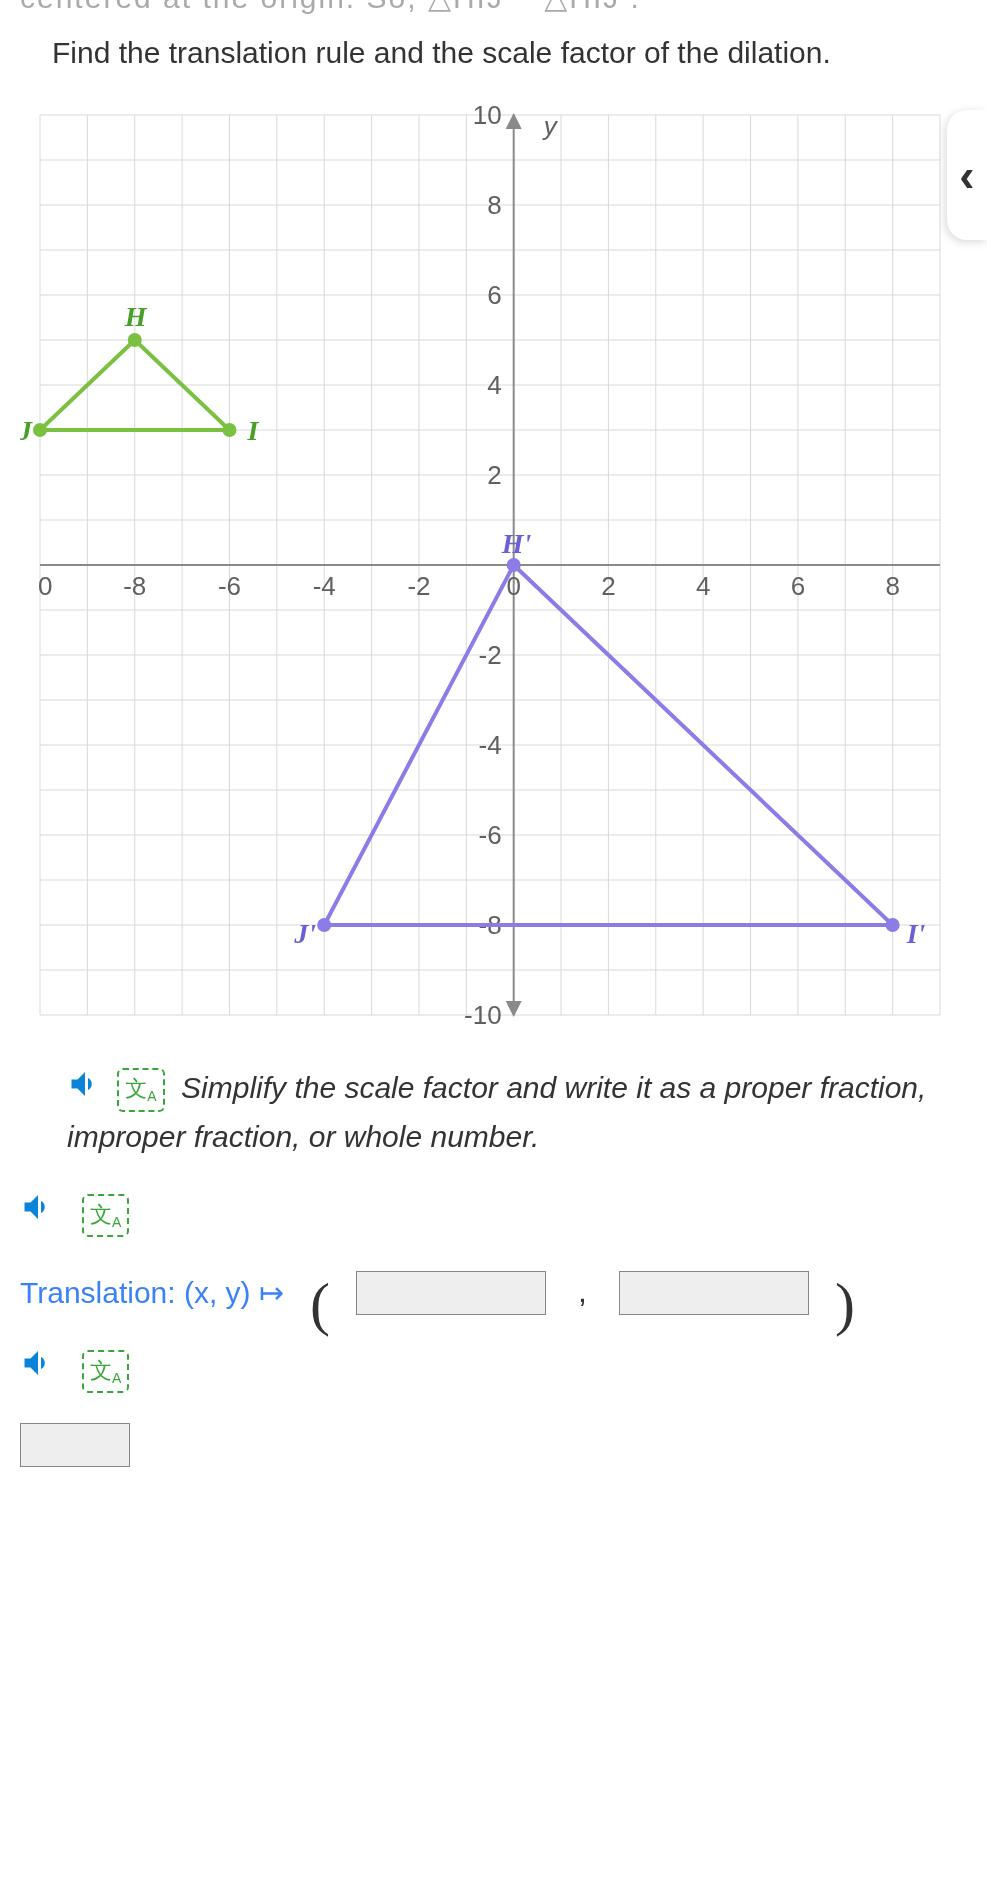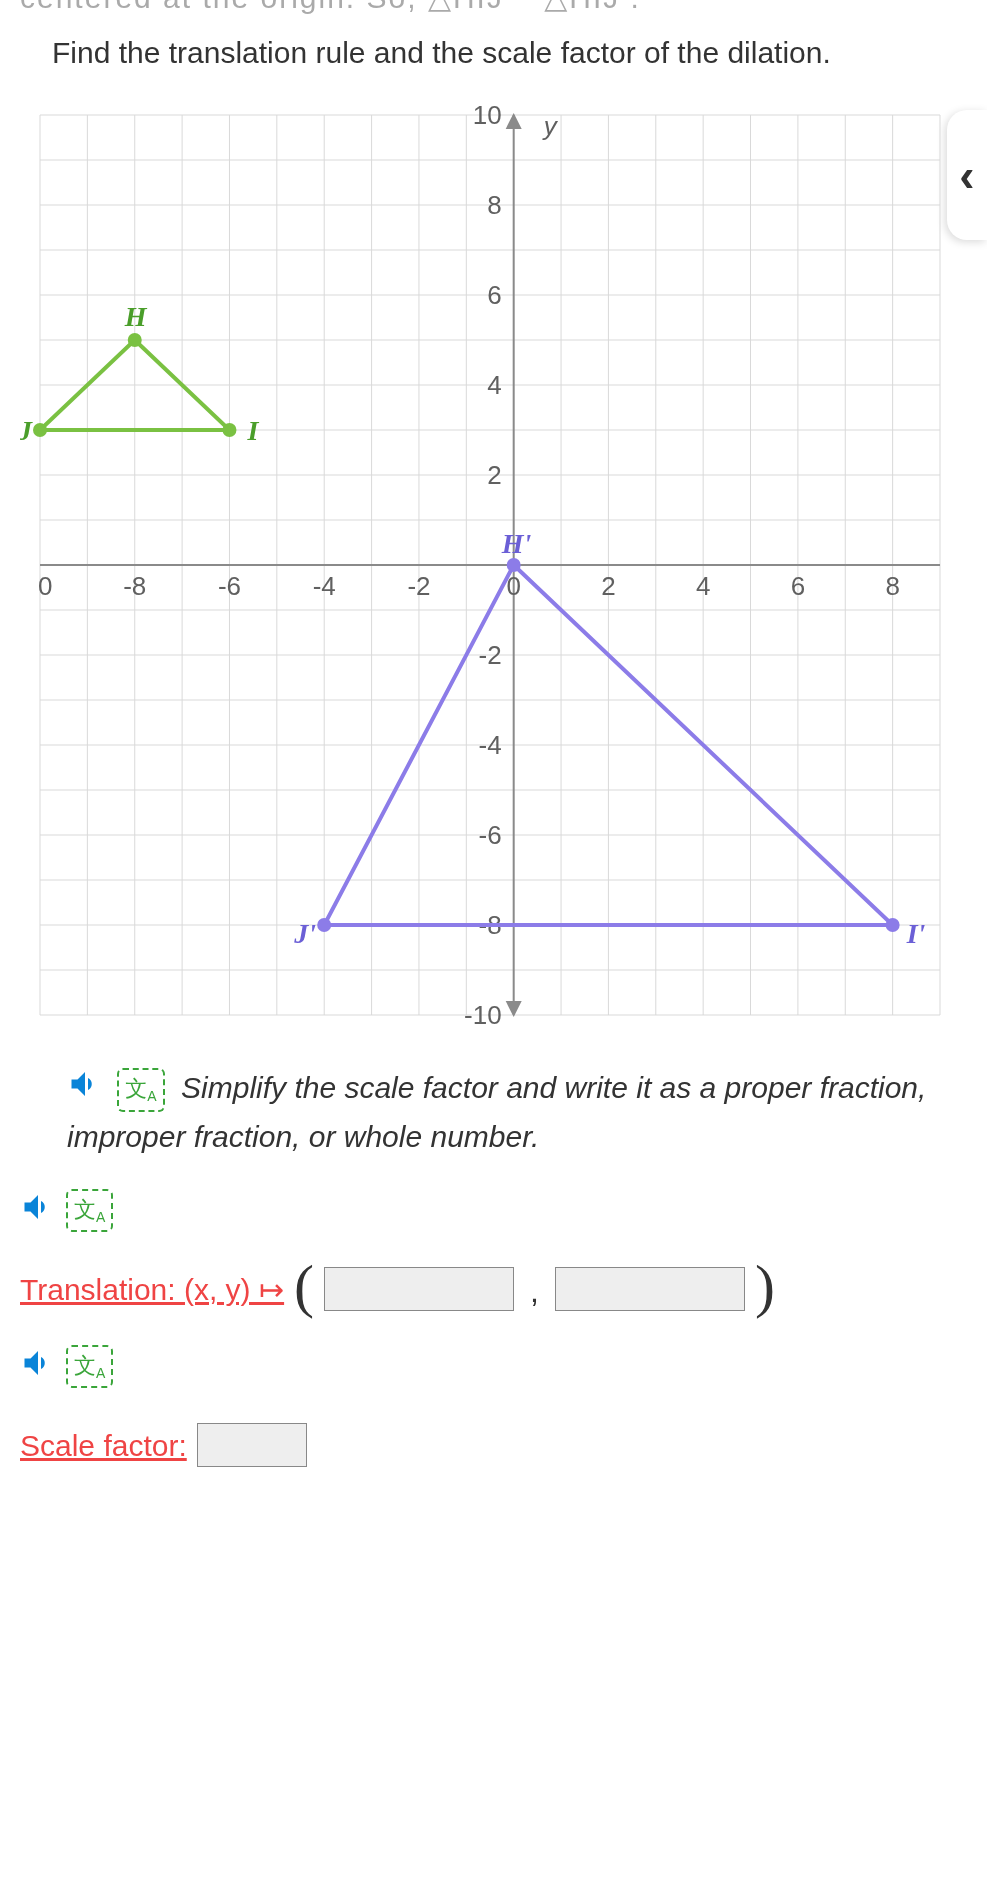"文A" .row { align-items: flex-start -> flex-end; gap: 10px -> 26px }
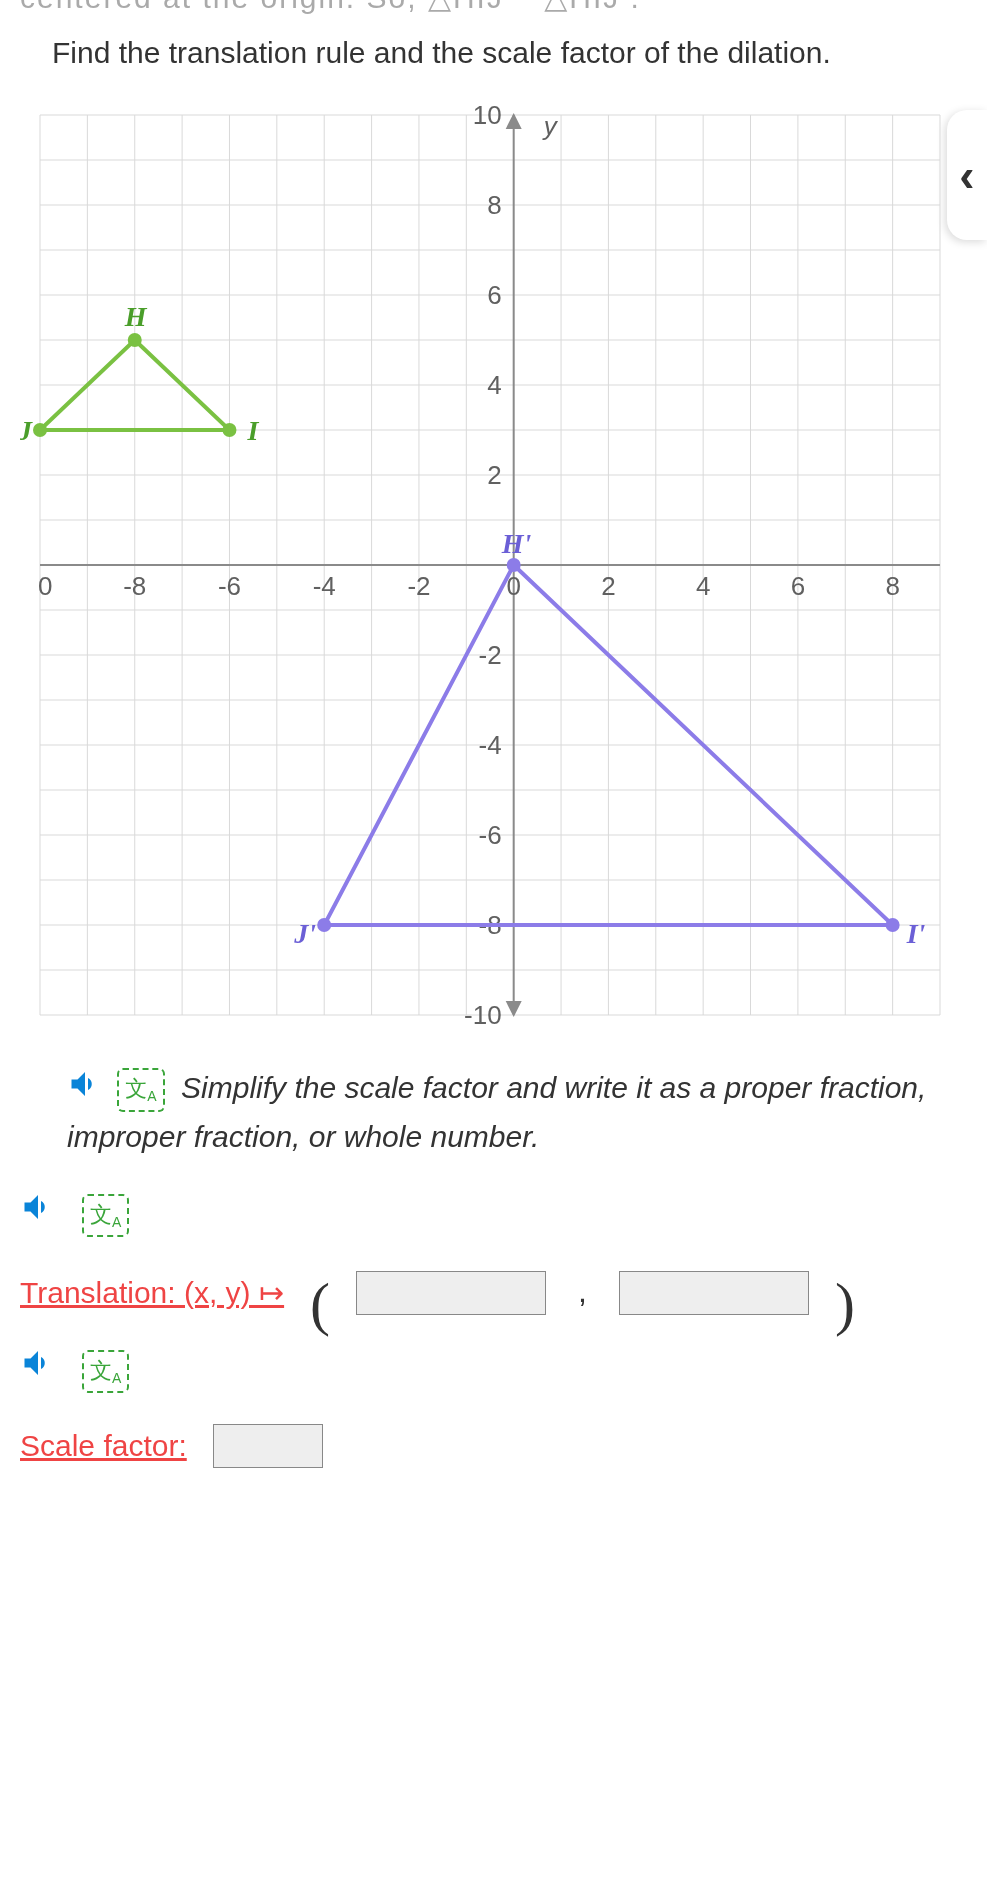"Translation: (x, y) ↦" .label-text { color: #ef4444 -> #3b82f6; text-decoration: underline -> none }
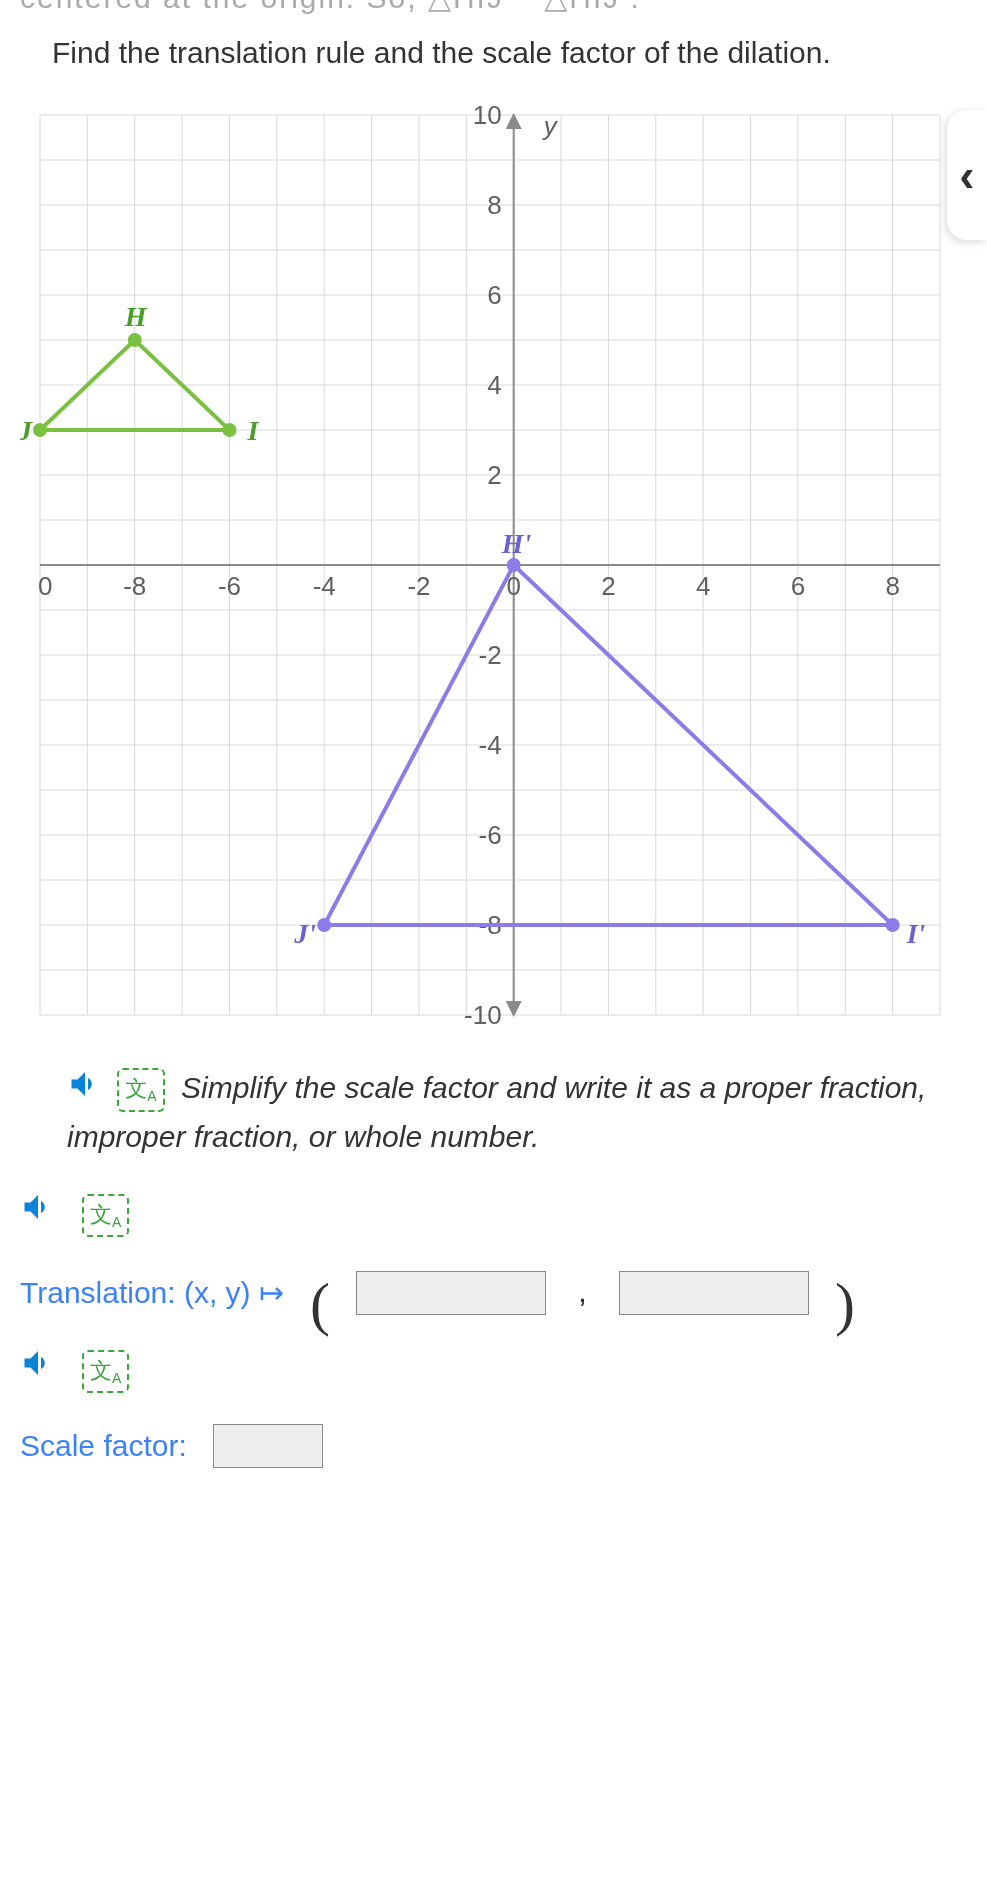"Scale factor:" span.label-text { html: <span>Scale factor:</span> -> none }
